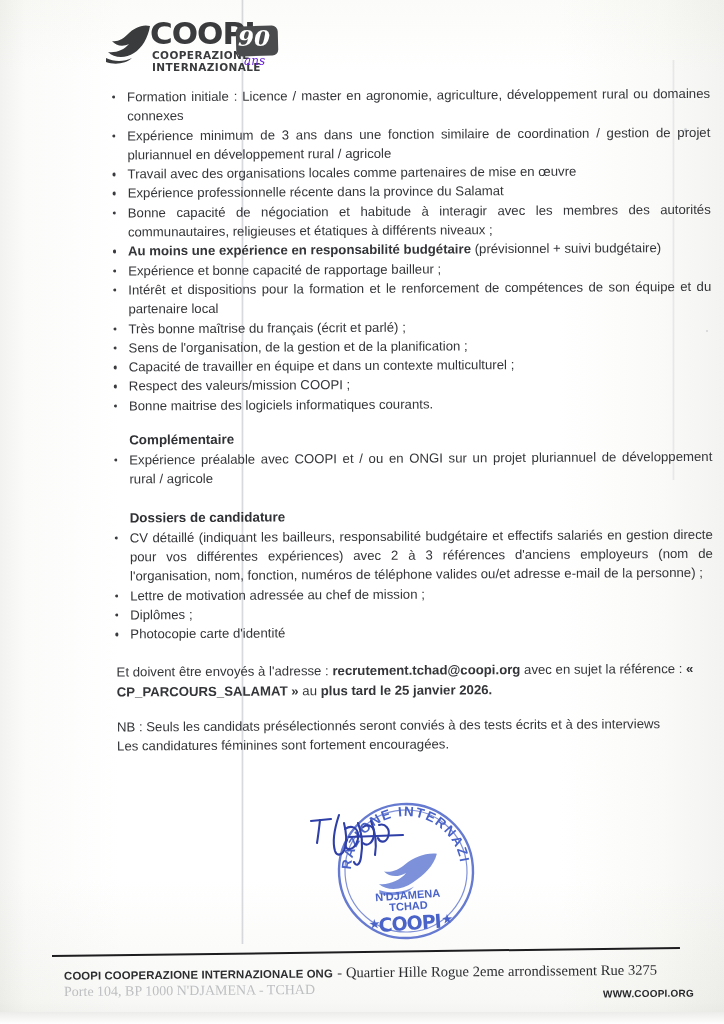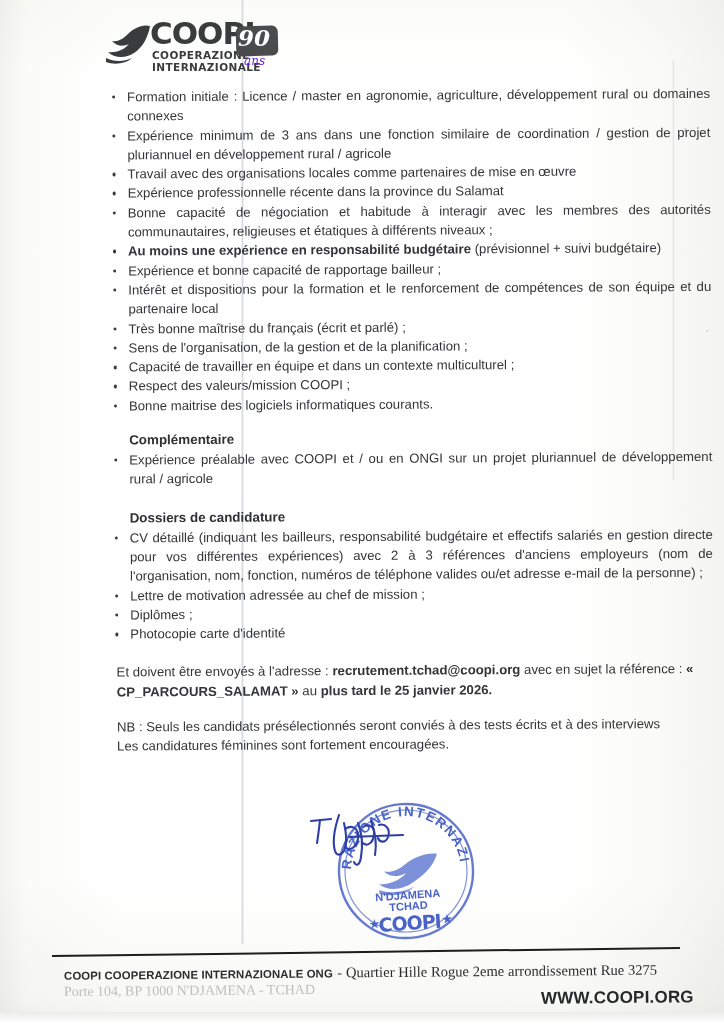"WWW.COOPI.ORG" .footer-web { font-size: 17px -> 10px }
